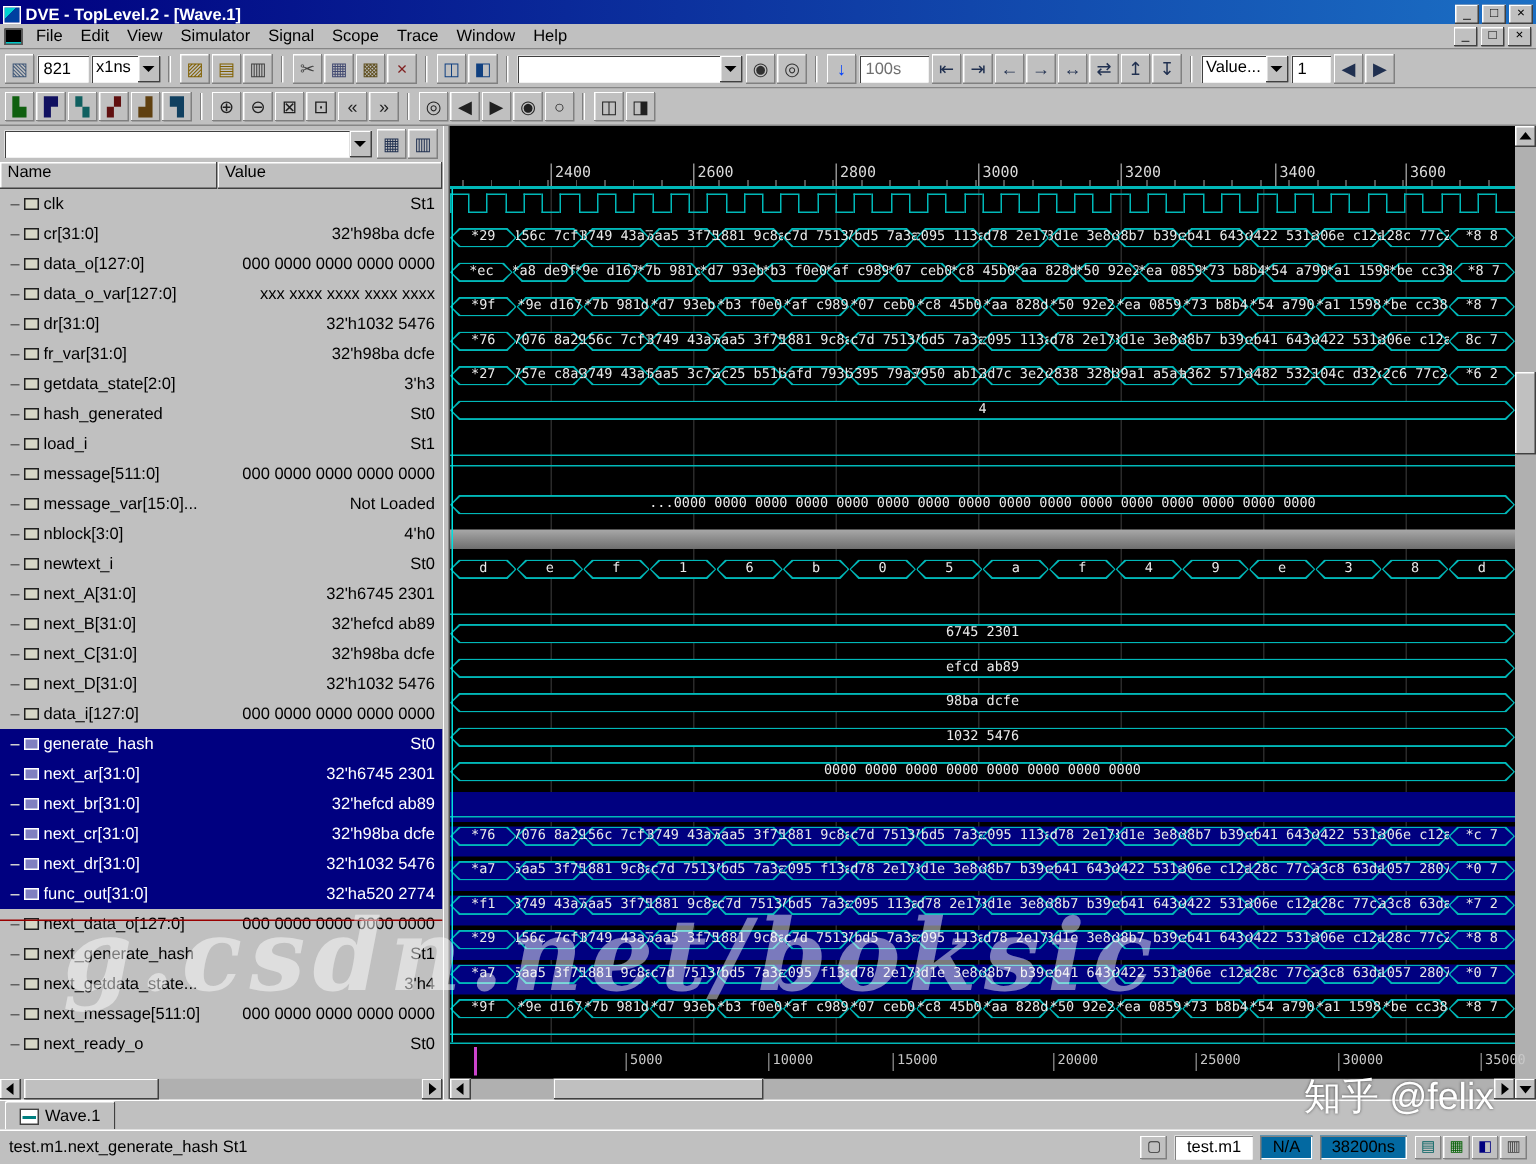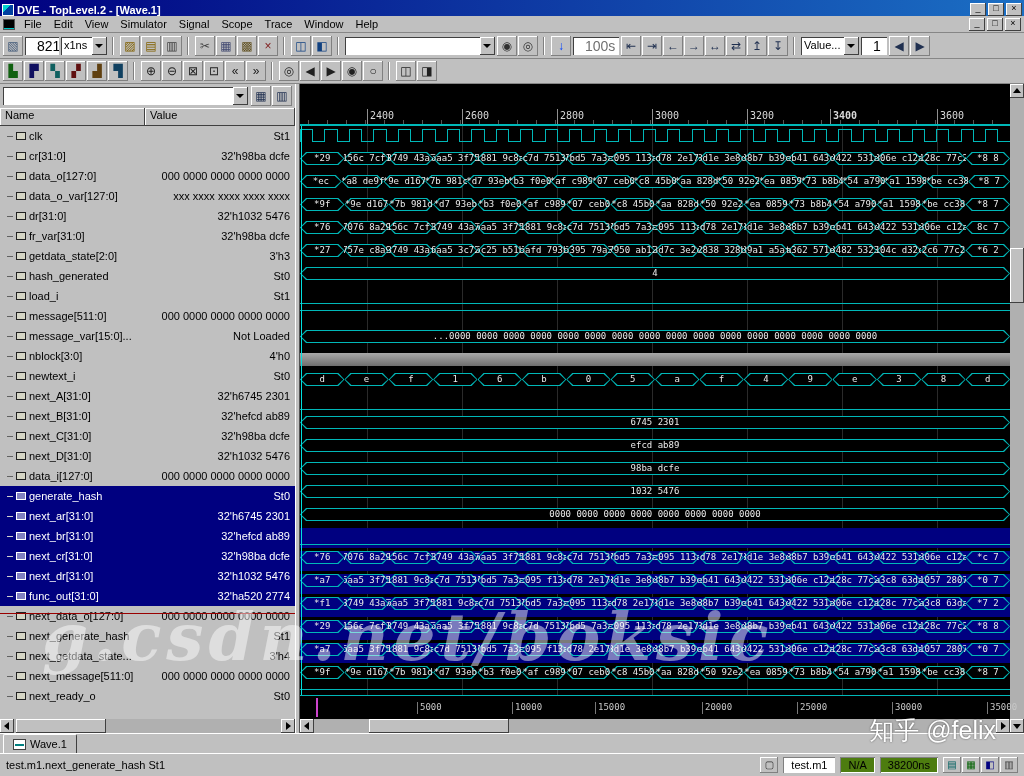"821" .field { font-size: 14px -> 11px; padding: 2px 12px -> 2px 4px }
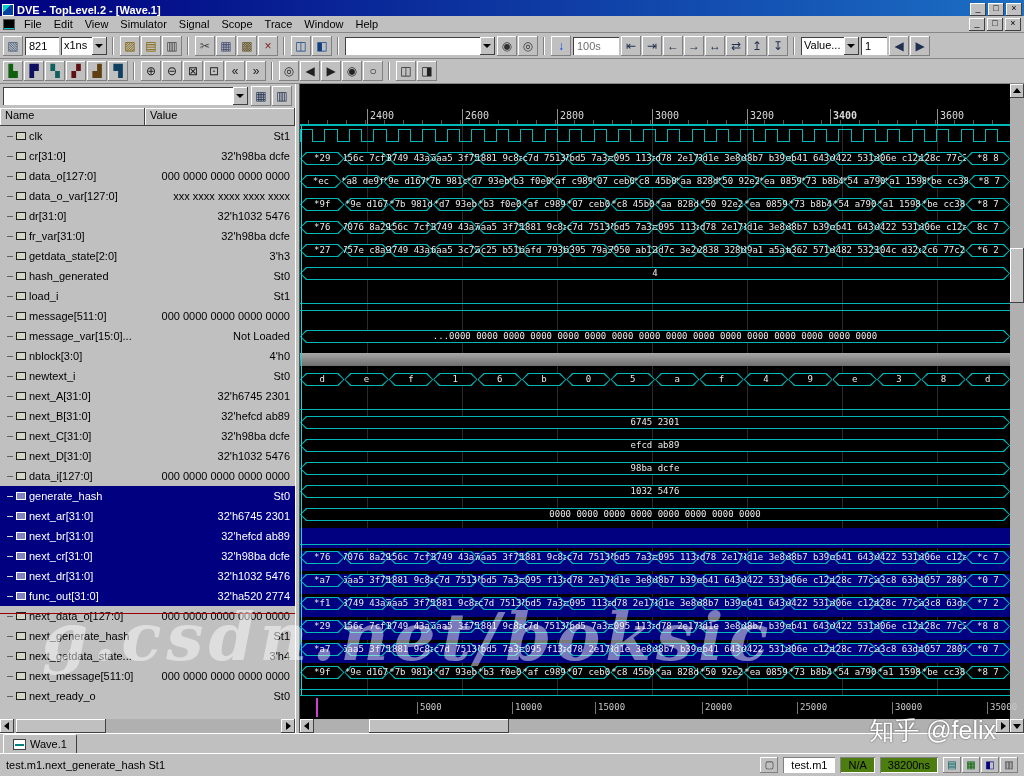"3400" span.rlab { font-weight: bold -> none; left: 530px -> 550px }
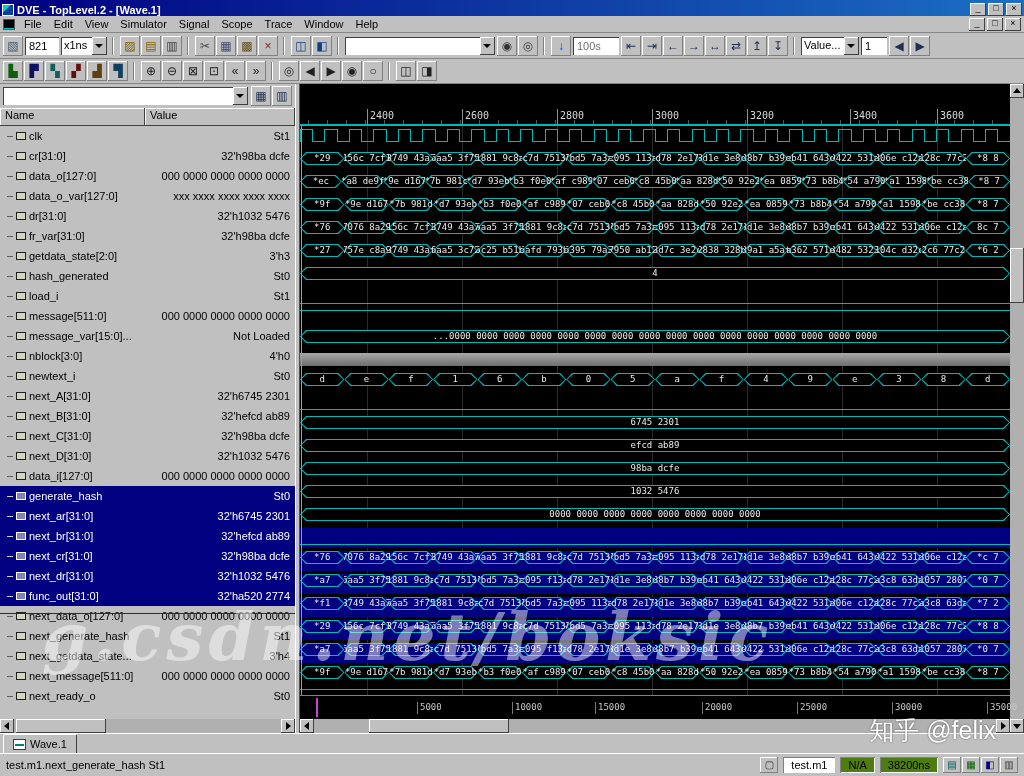"N/A" .sfield { background: #4d7c0f -> #0369a1 }
